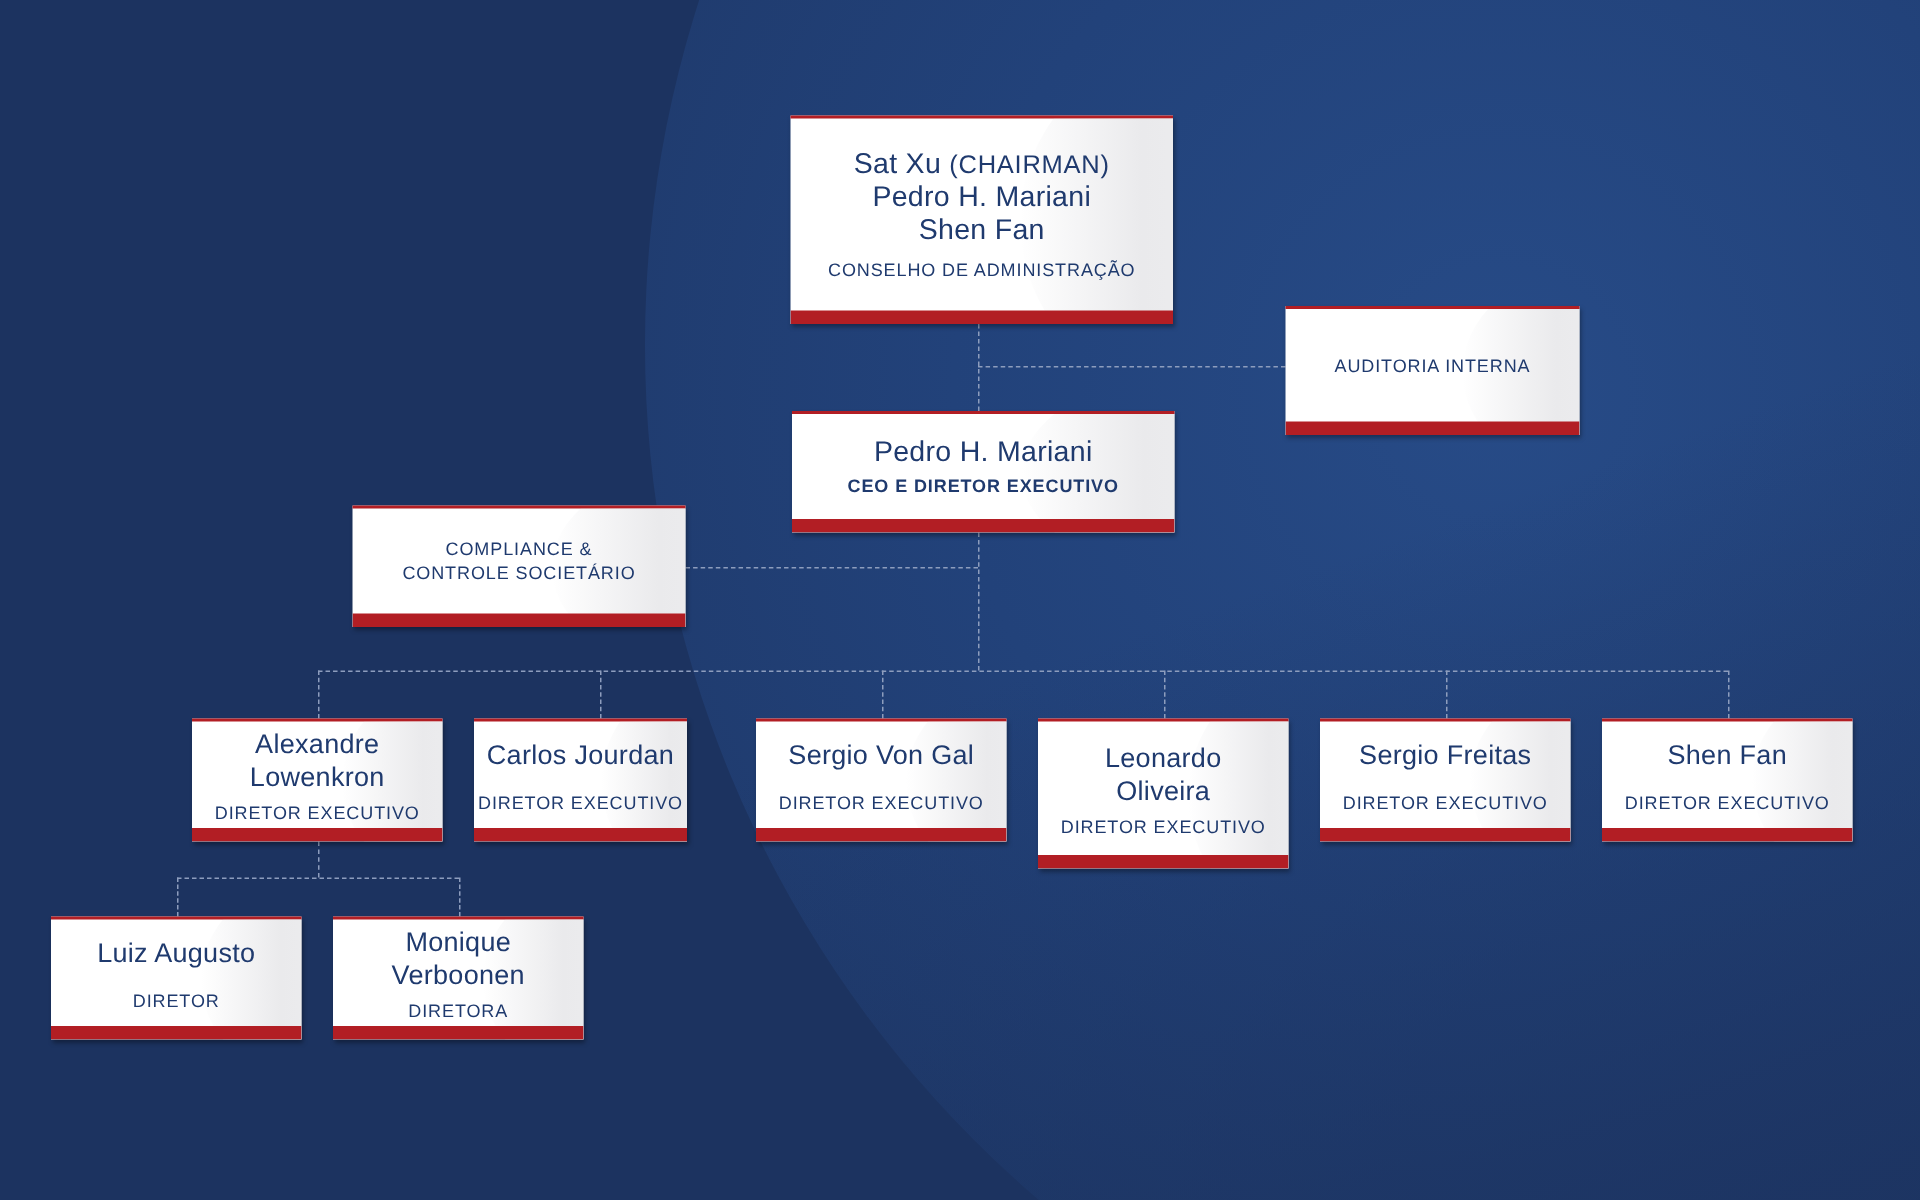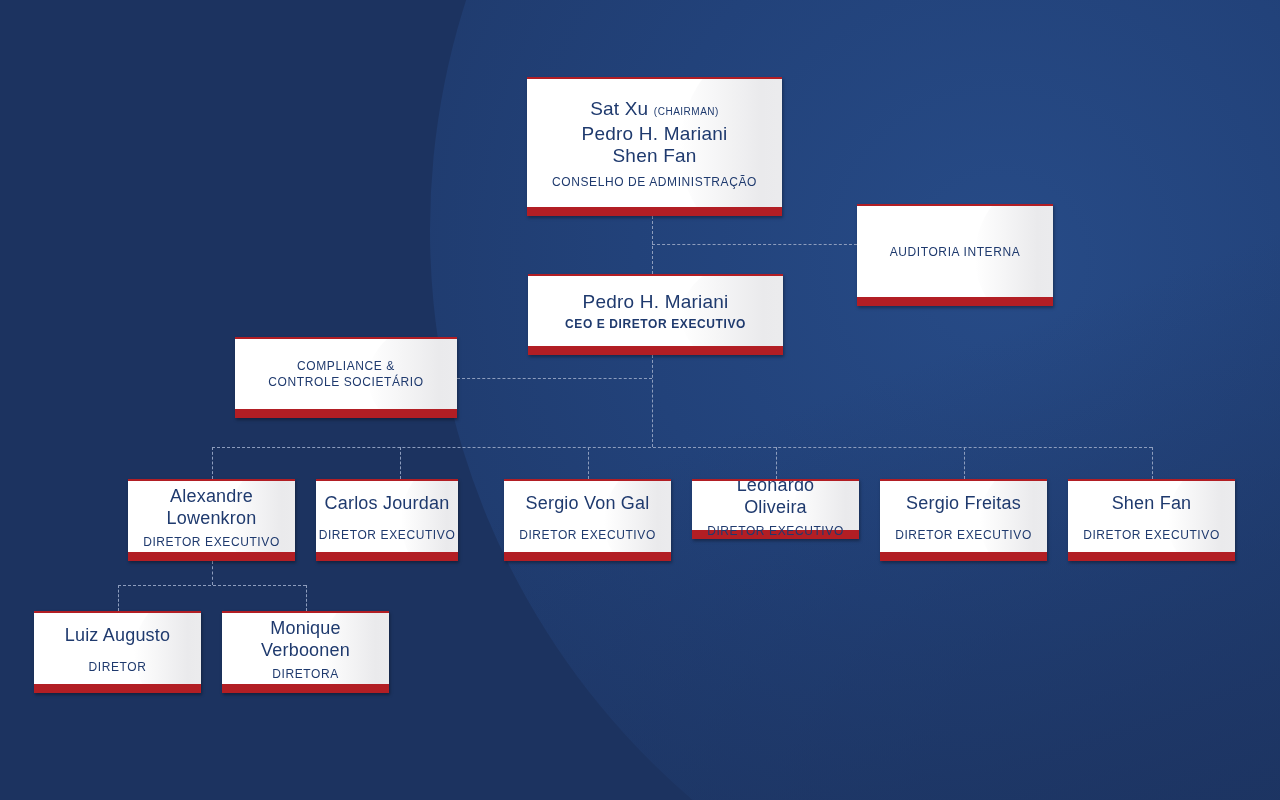"(CHAIRMAN)" .small-tag { font-size: 10px -> 17px }
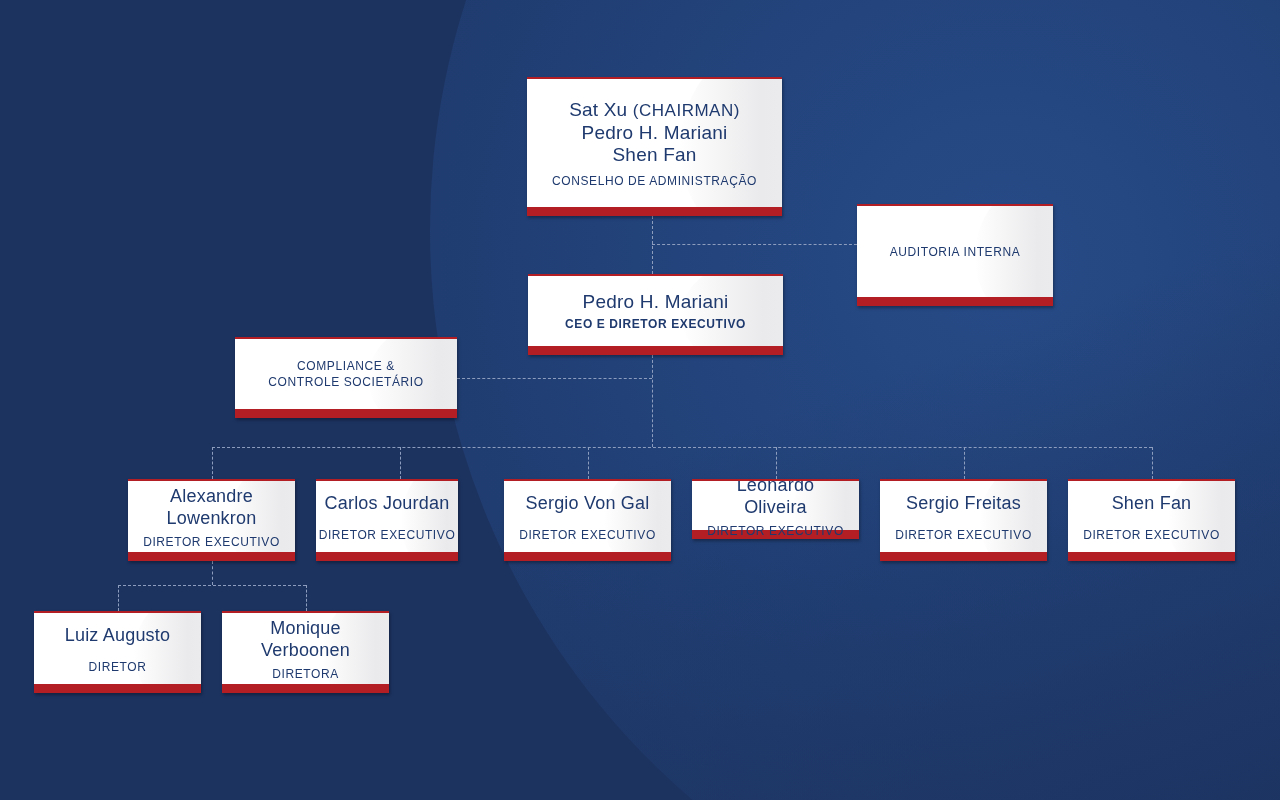"AUDITORIA INTERNA" div.node { height: 102px -> 86px }
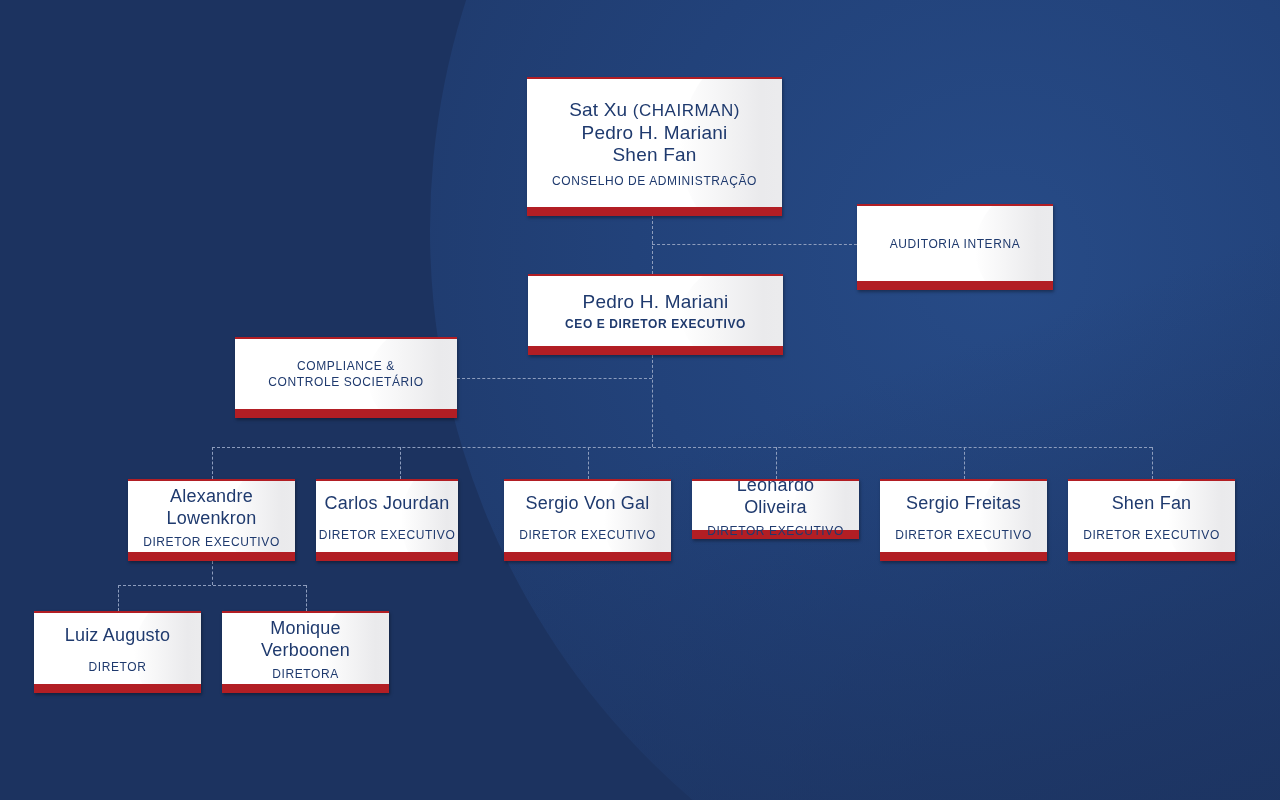"Leonardo" div.node { height: 60px -> 100px }
